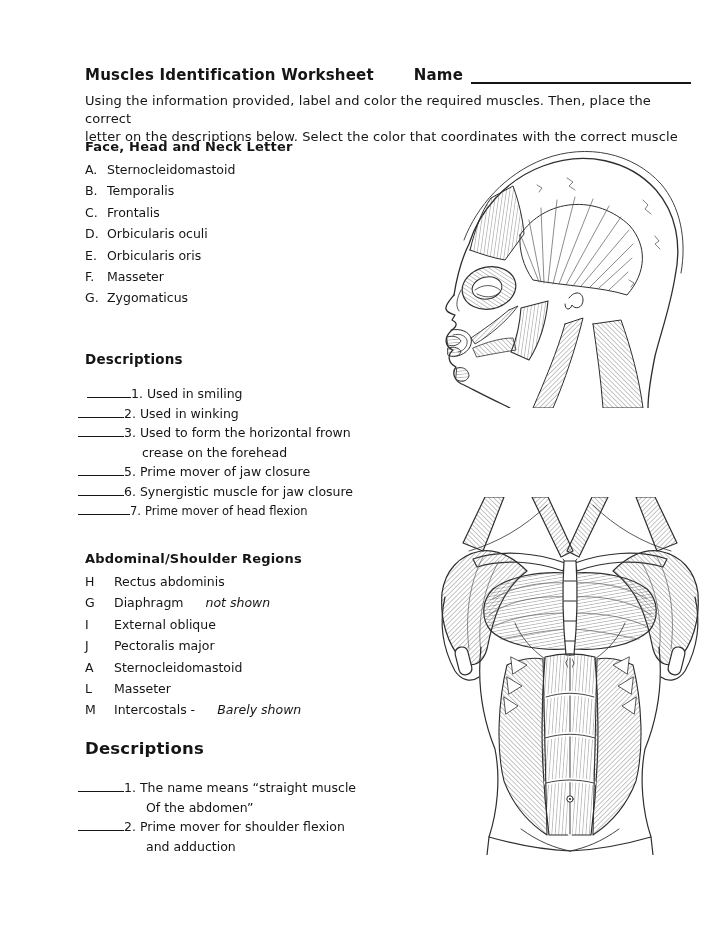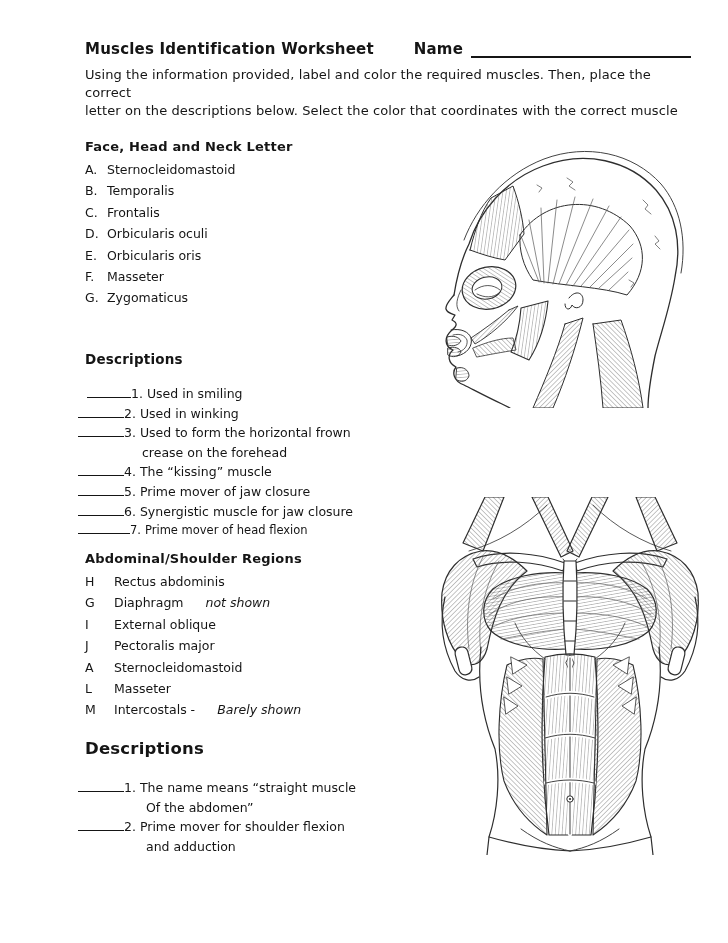"Muscles Identification Worksheet" .header { top: 40px -> 66px }
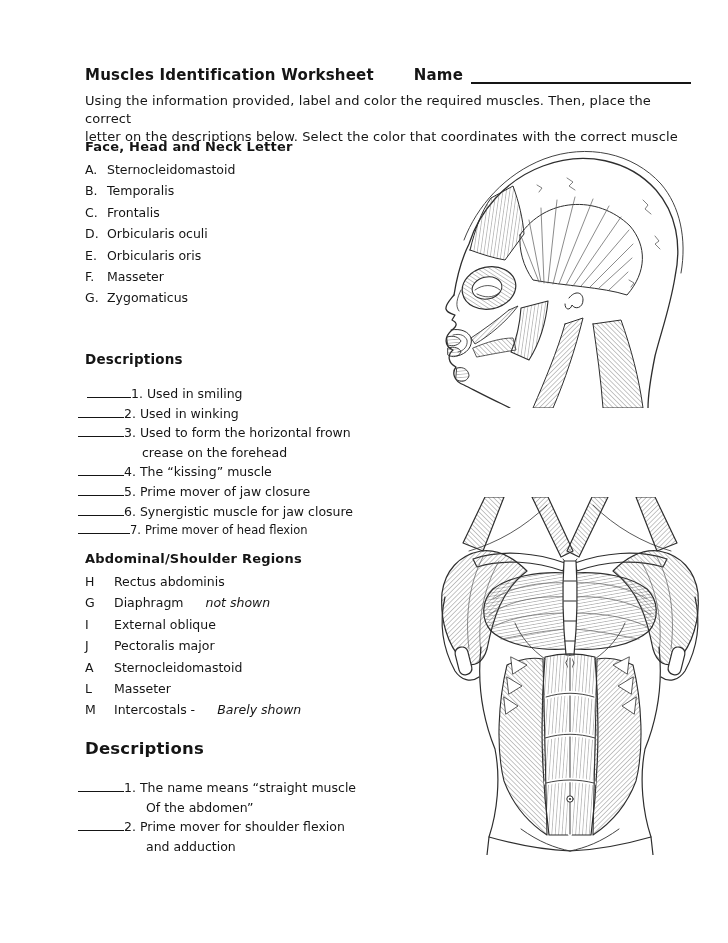"4. The “kissing” muscle" div.drow { html: <div><span></span><span>4.</span><span>The “kissing” muscle</span></div> -> none }
